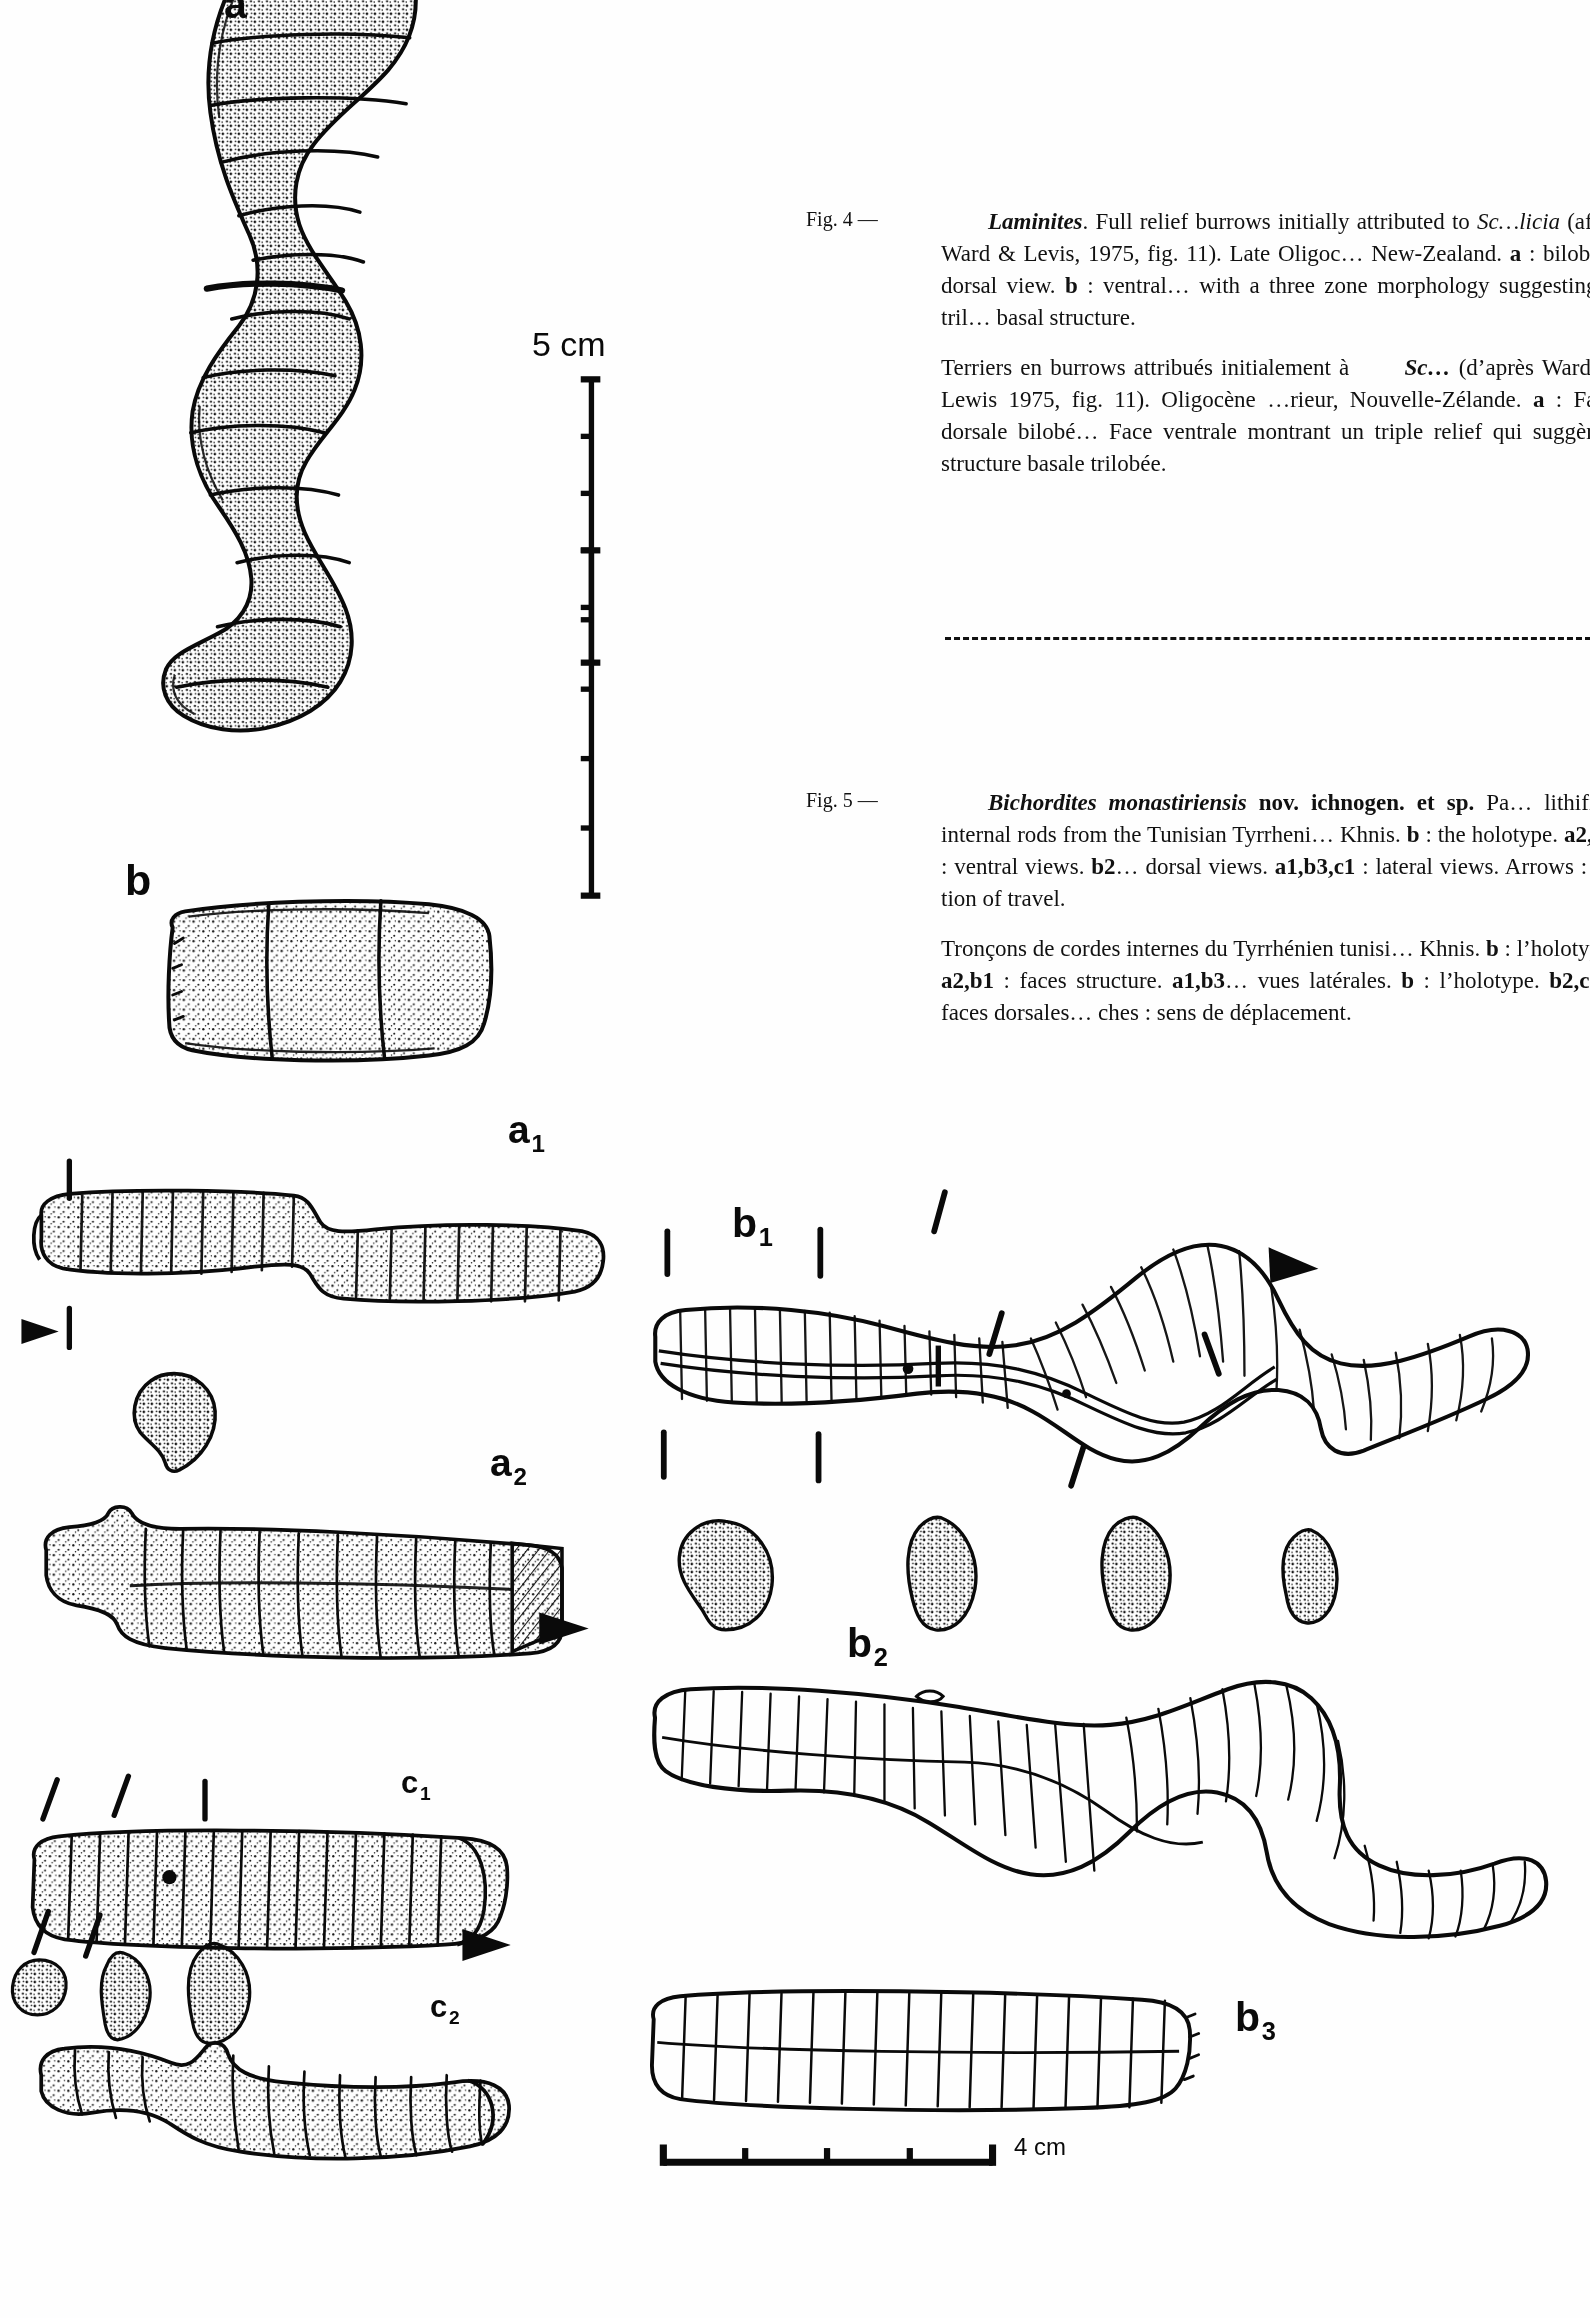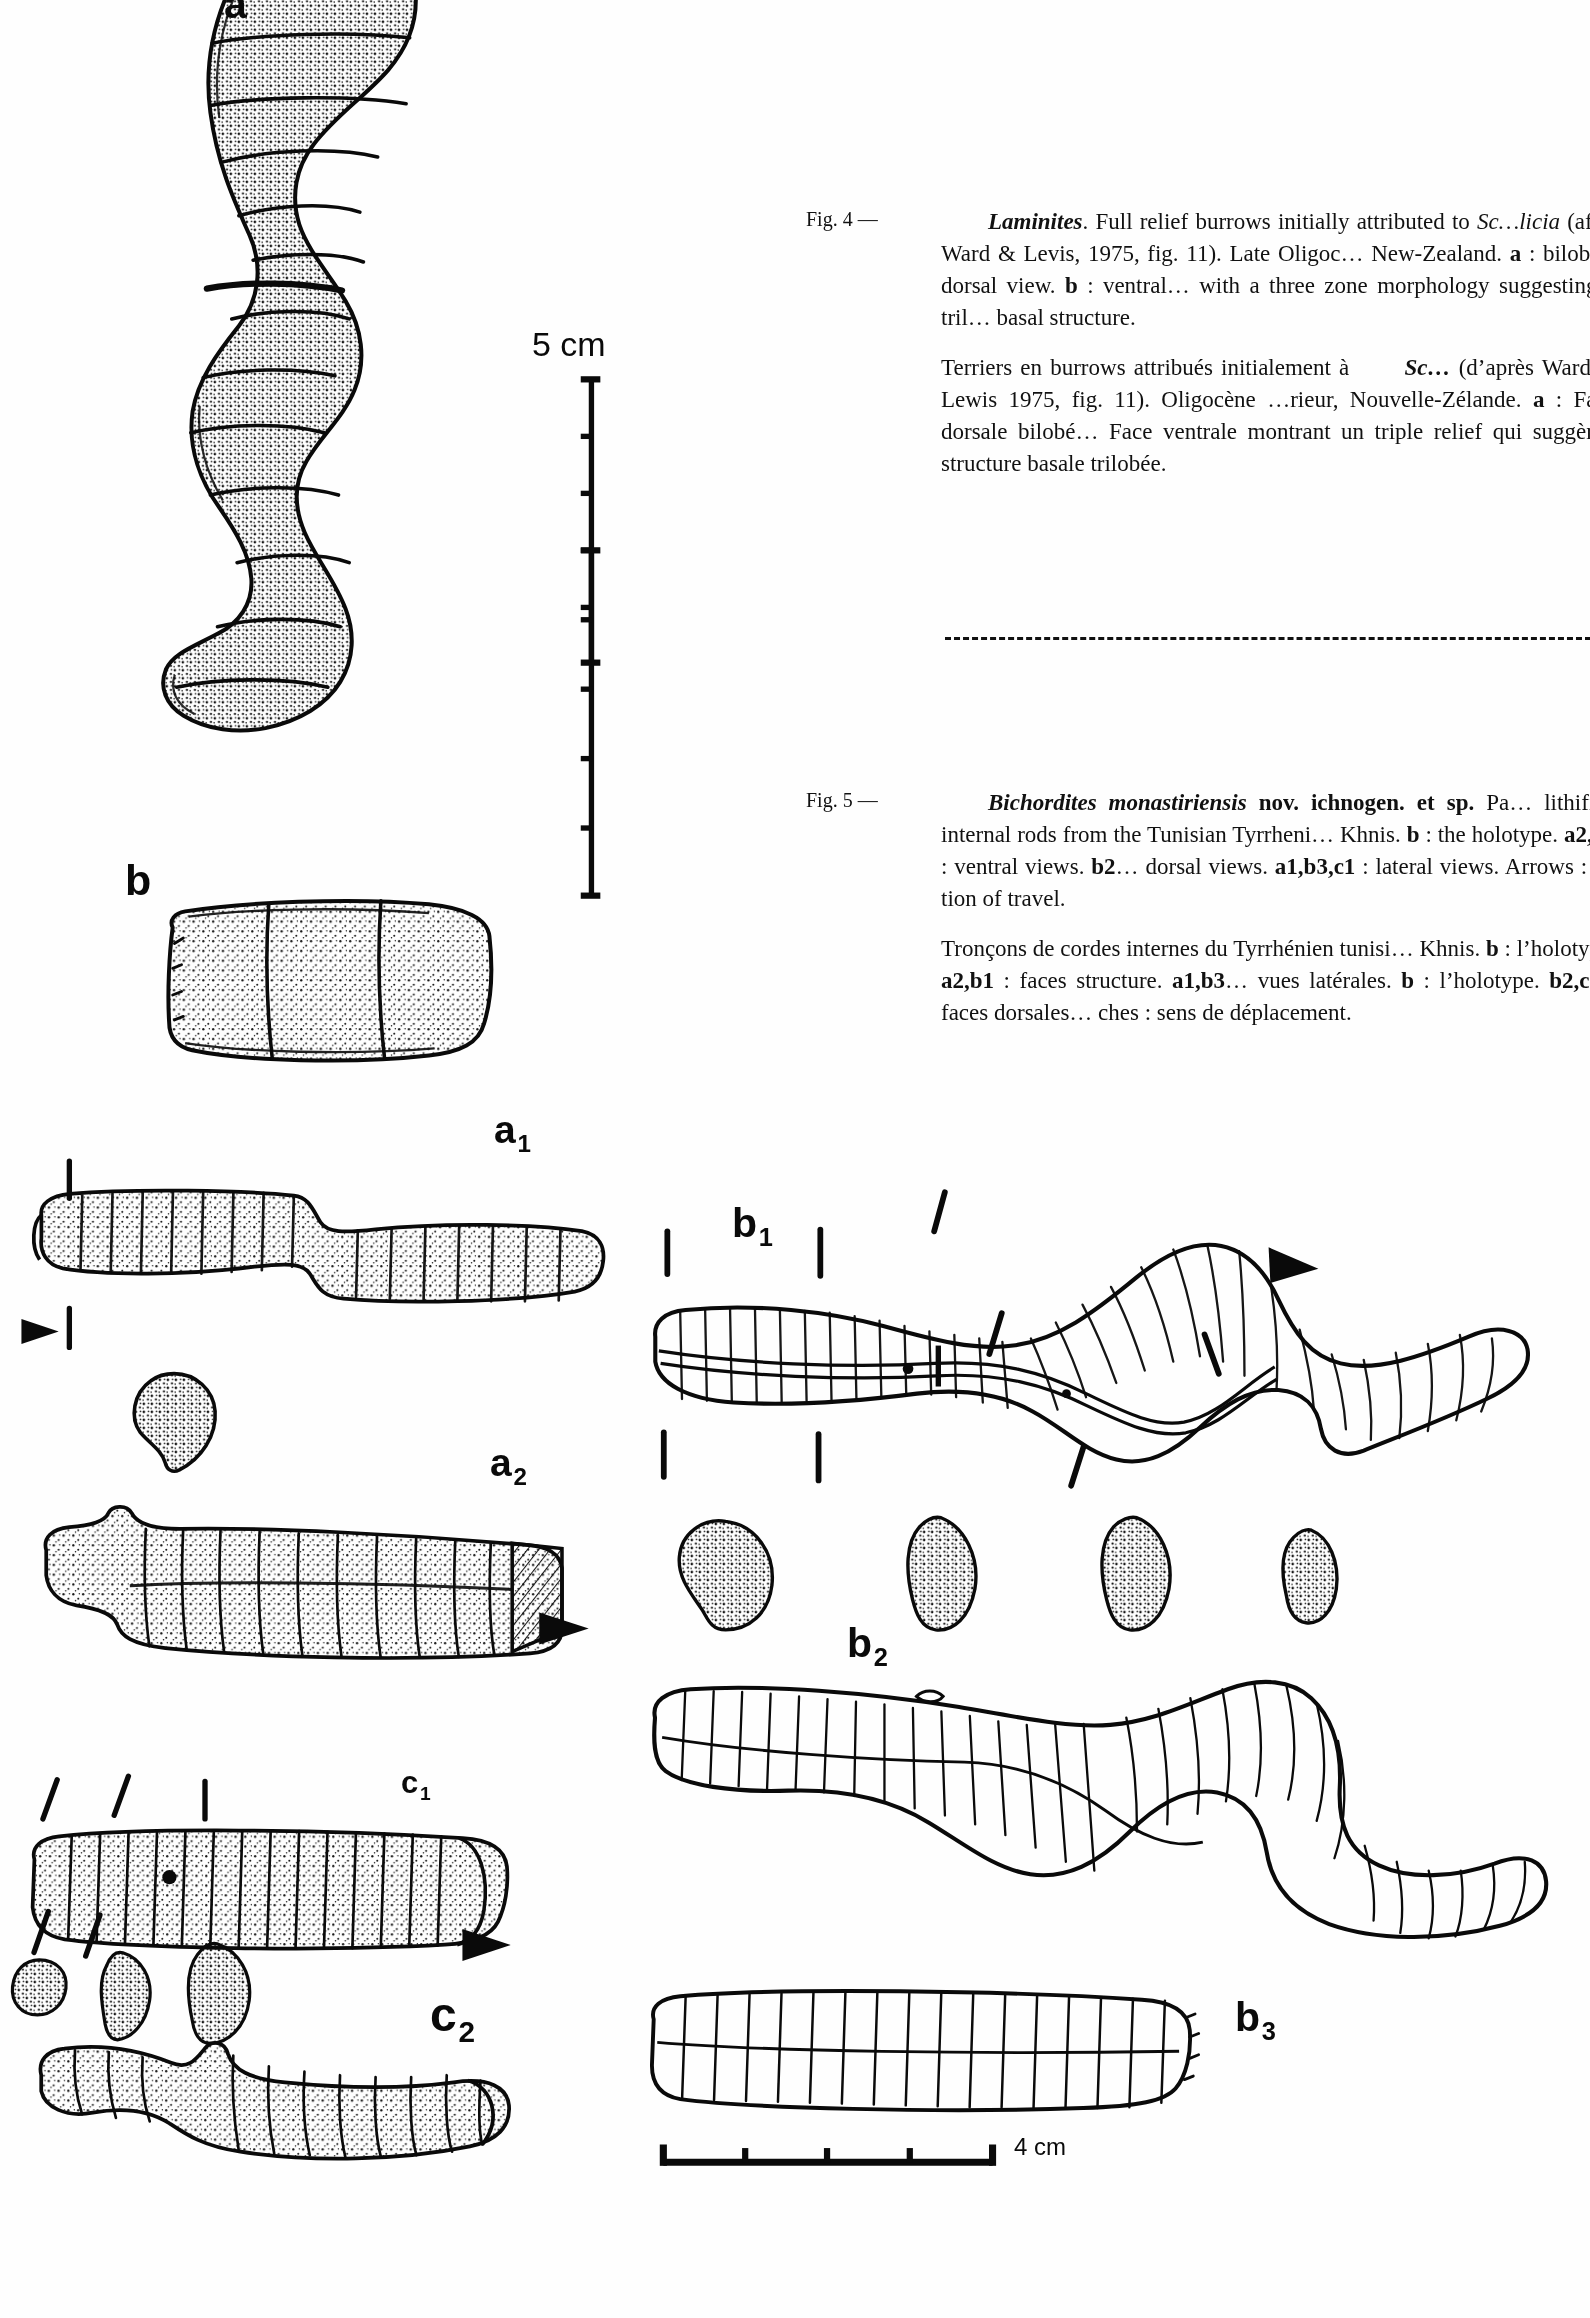"a1" div.plate-label { left: 494px -> 508px }
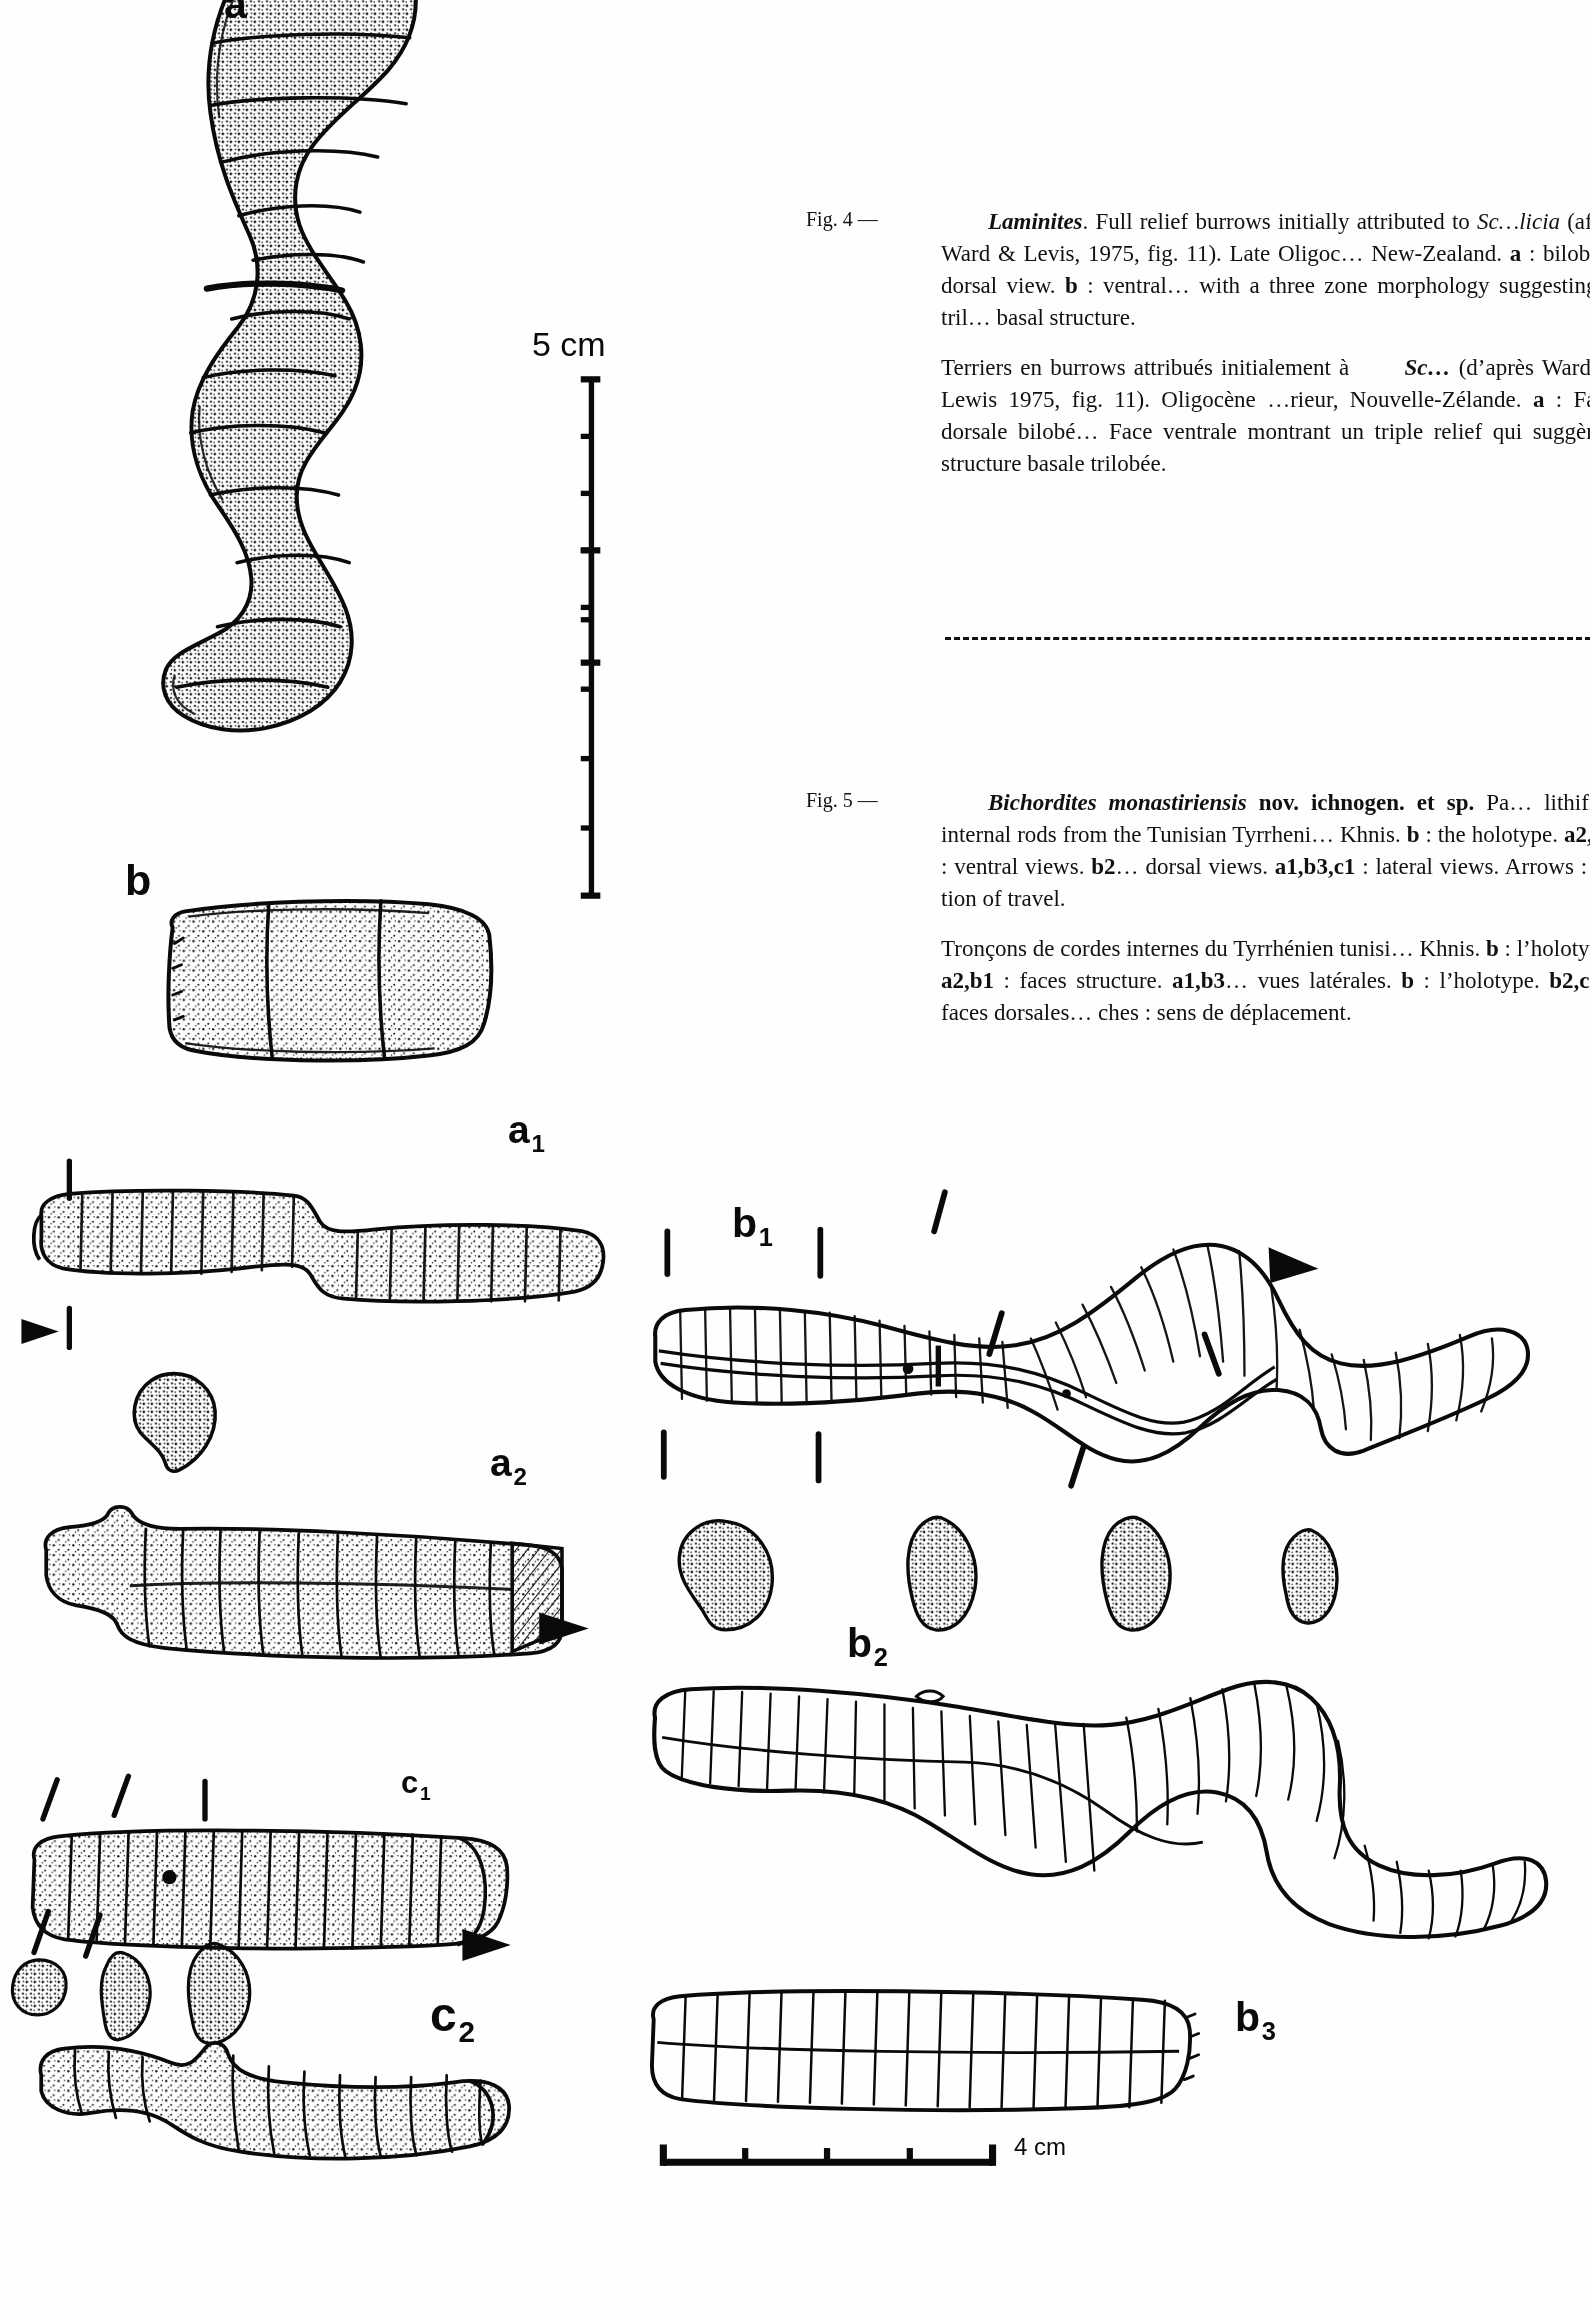"c2" div.plate-label { font-size: 48px -> 31px }
